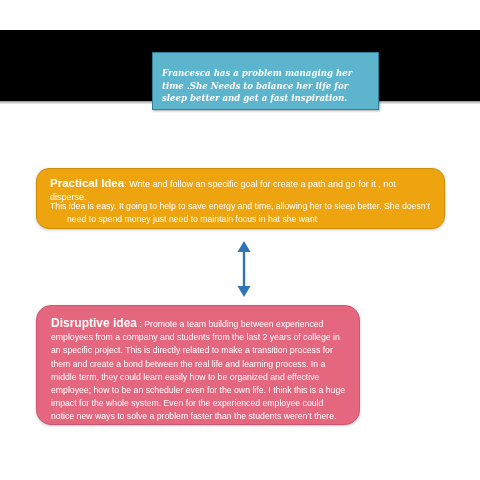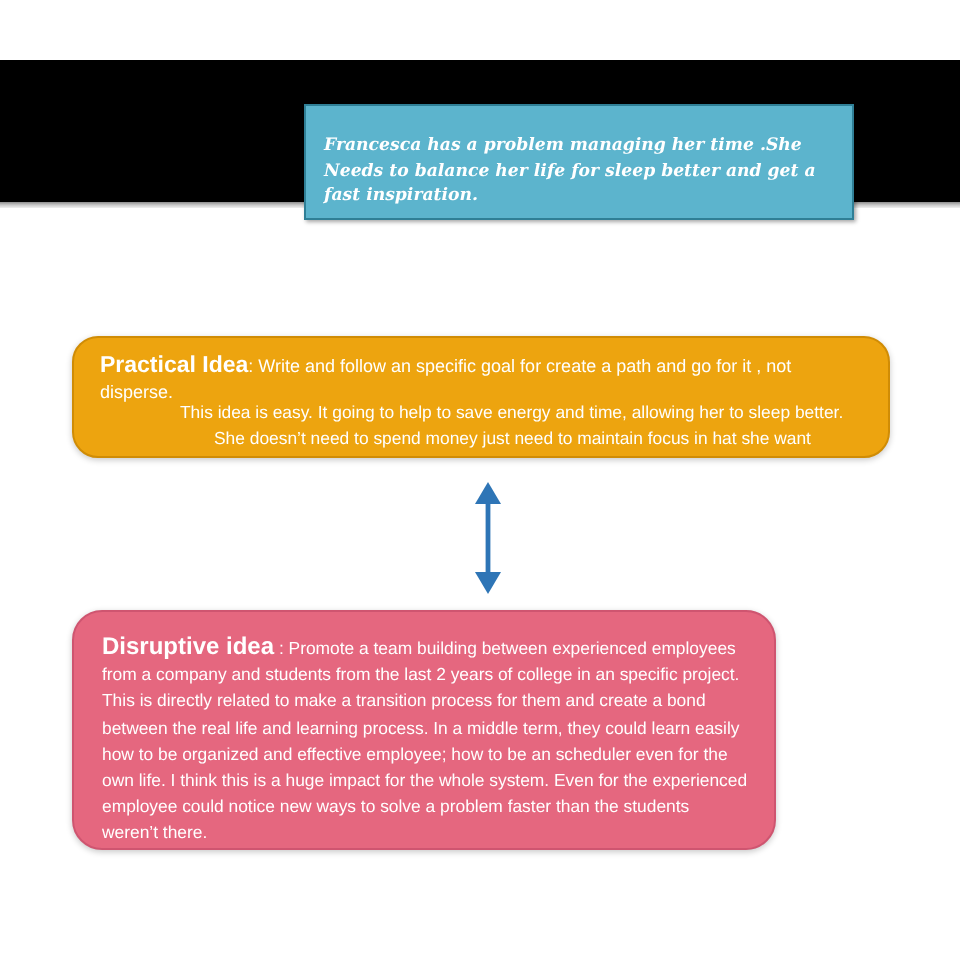"Francesca has a problem managing" .problem-box { width: 275px -> 227px }
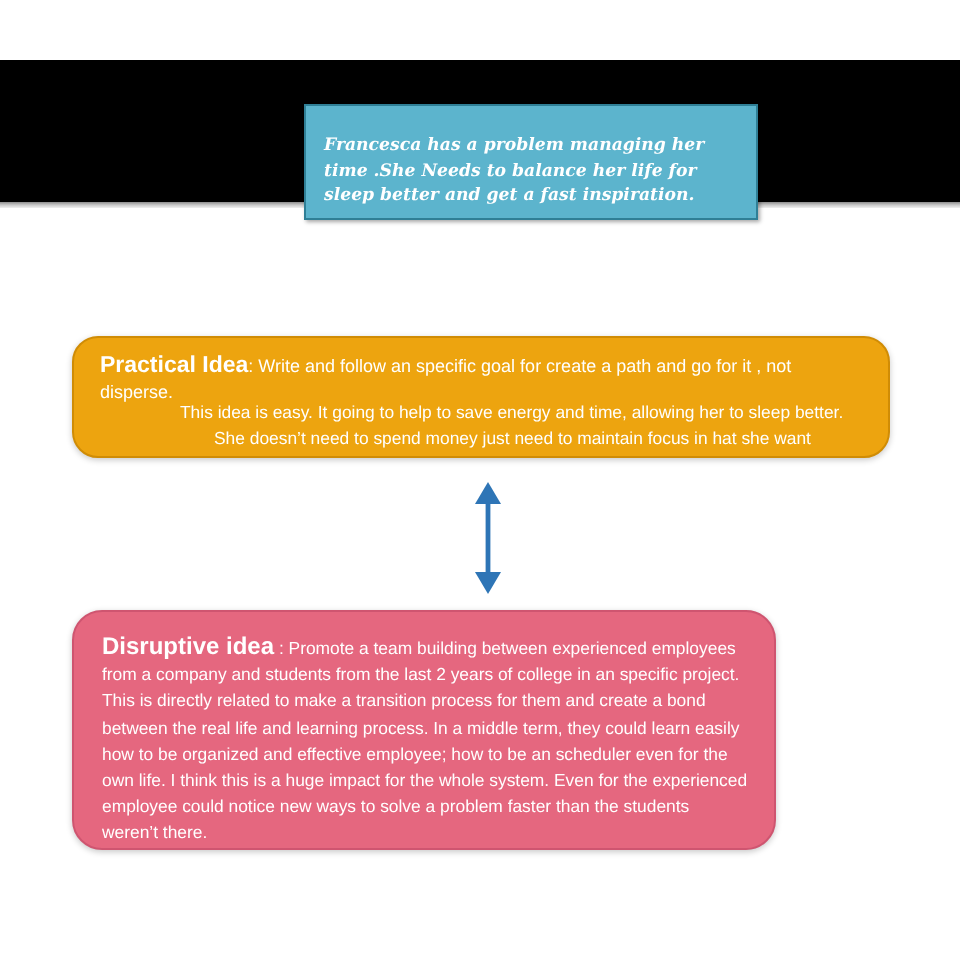"This idea is easy. It" .practical-body .ind { margin-left: 40px -> none }
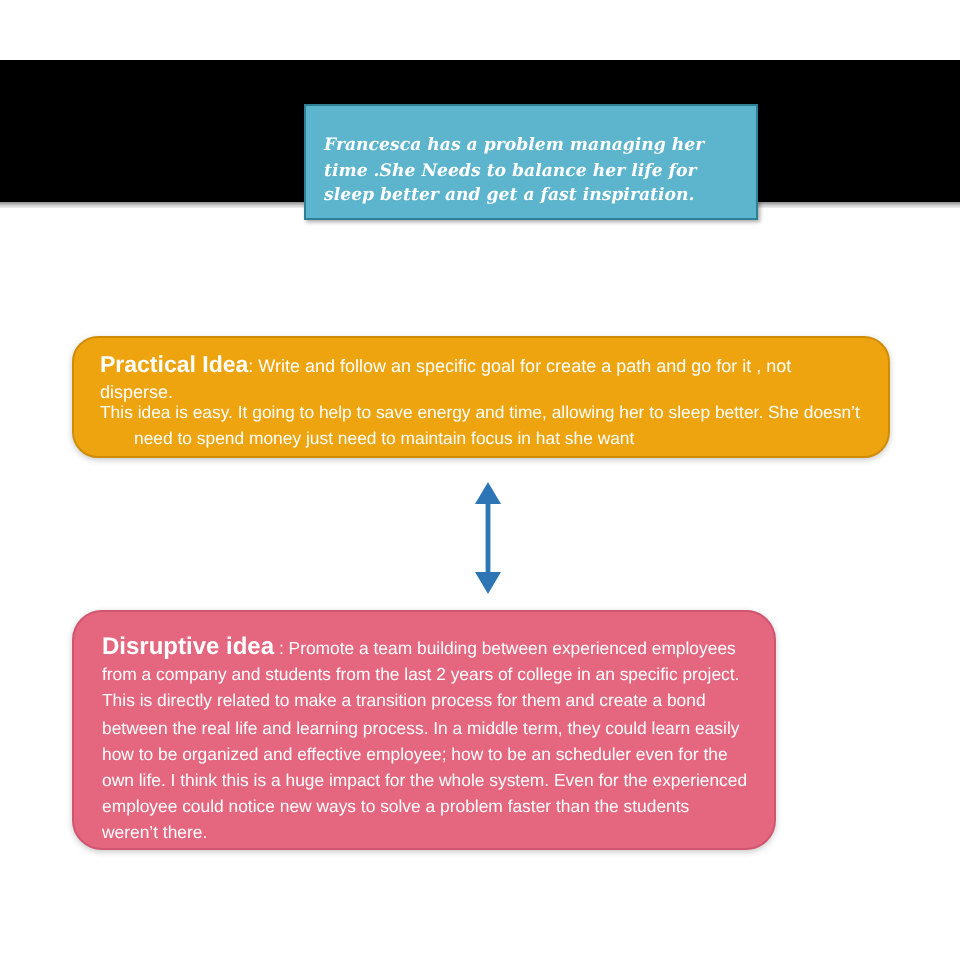"Disruptive idea : Promote a" .disruptive-card { width: 352px -> 324px }
